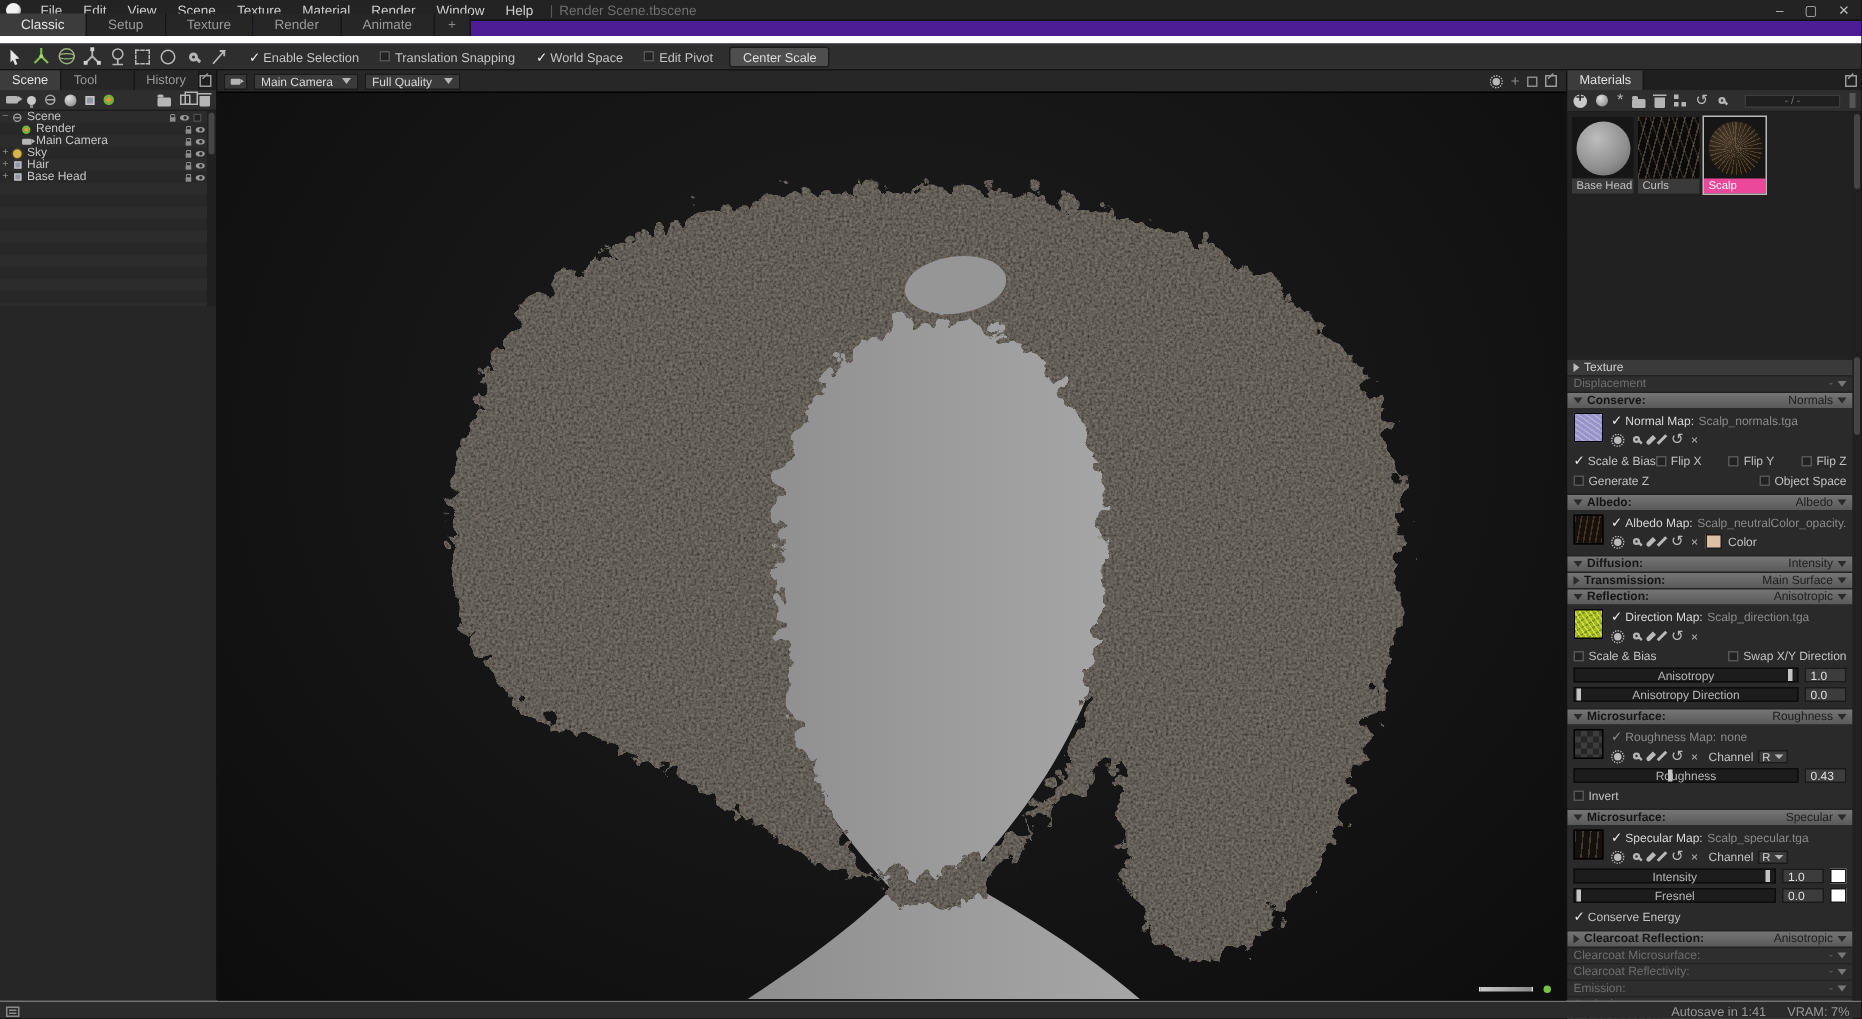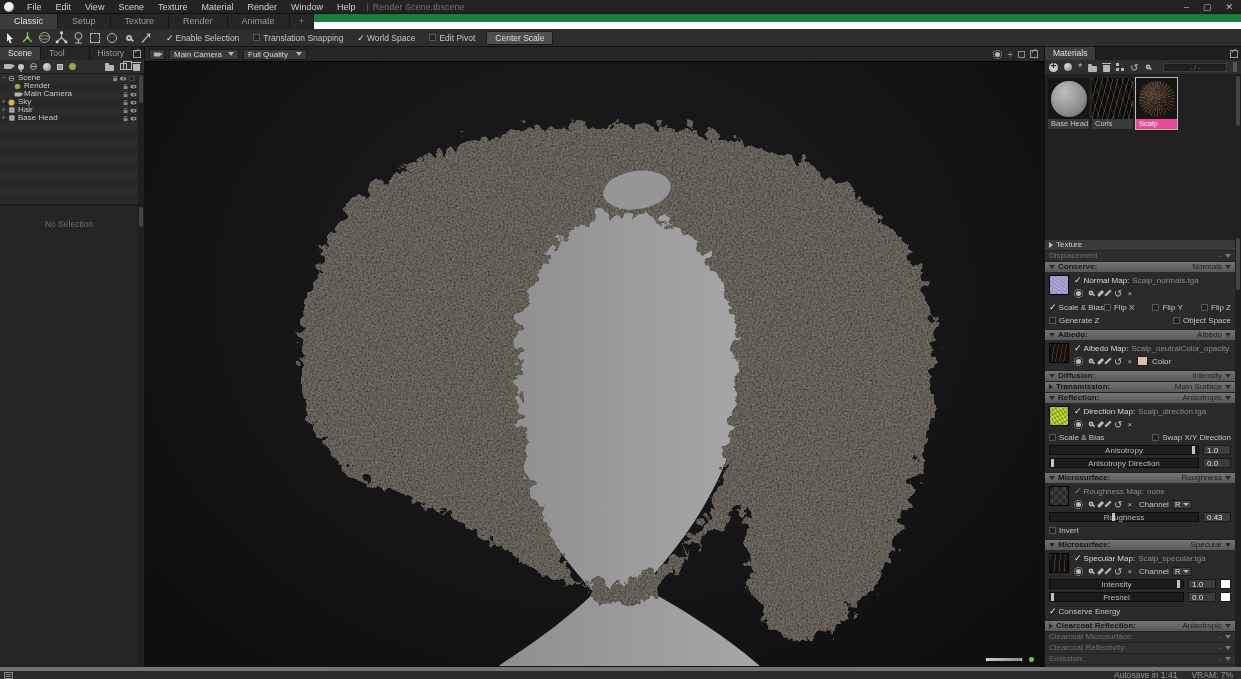"Classic" .tabrow { align-items: flex-start -> flex-end; background: #15803d -> #4c1d95; border-bottom: 7px solid #ffffff -> 5px solid #ffffff }
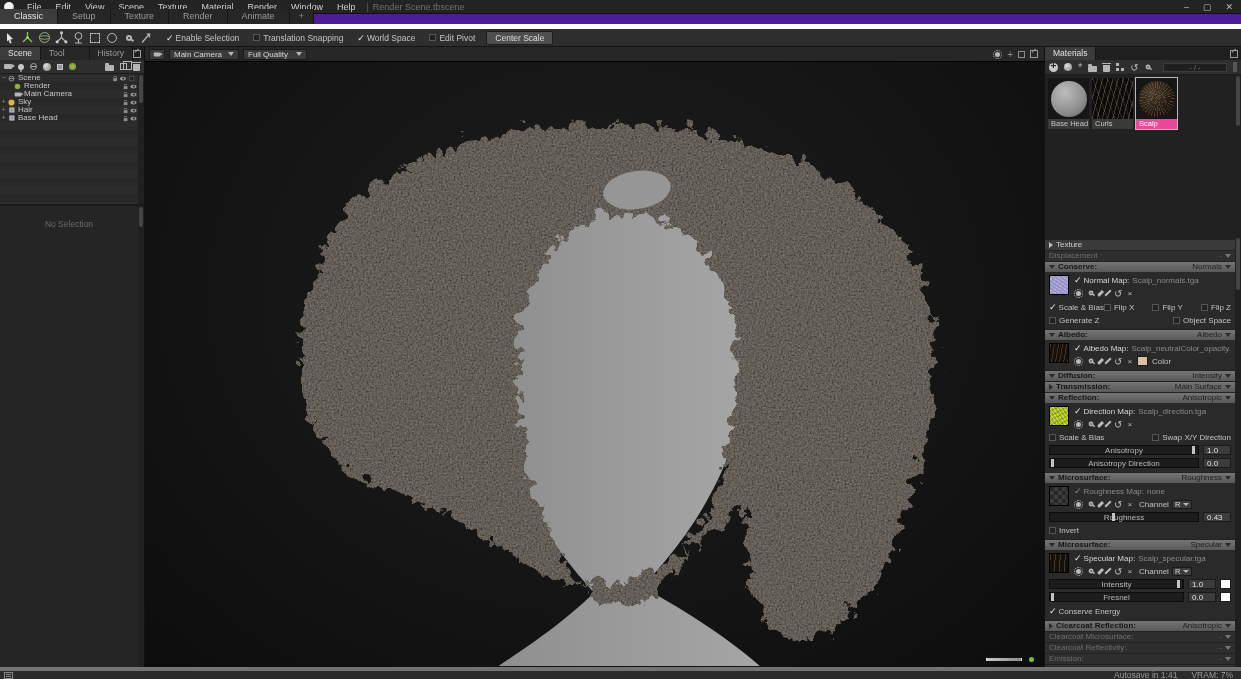"No Selection" div.lower { html: <div> <div><span>No Selection</span></div> <div> <div></div> </div> </div> -> none }
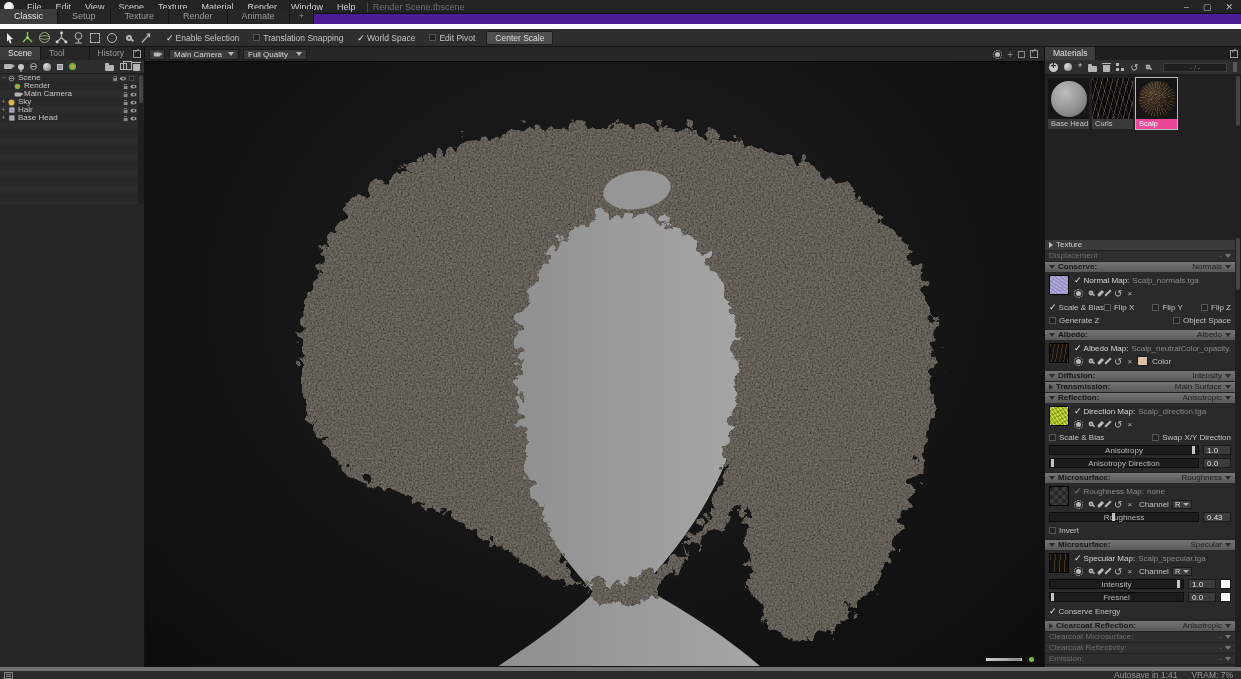"Autosave in 1:41" .status { border-top: 4px solid #737373 -> 1px solid #737373 }
